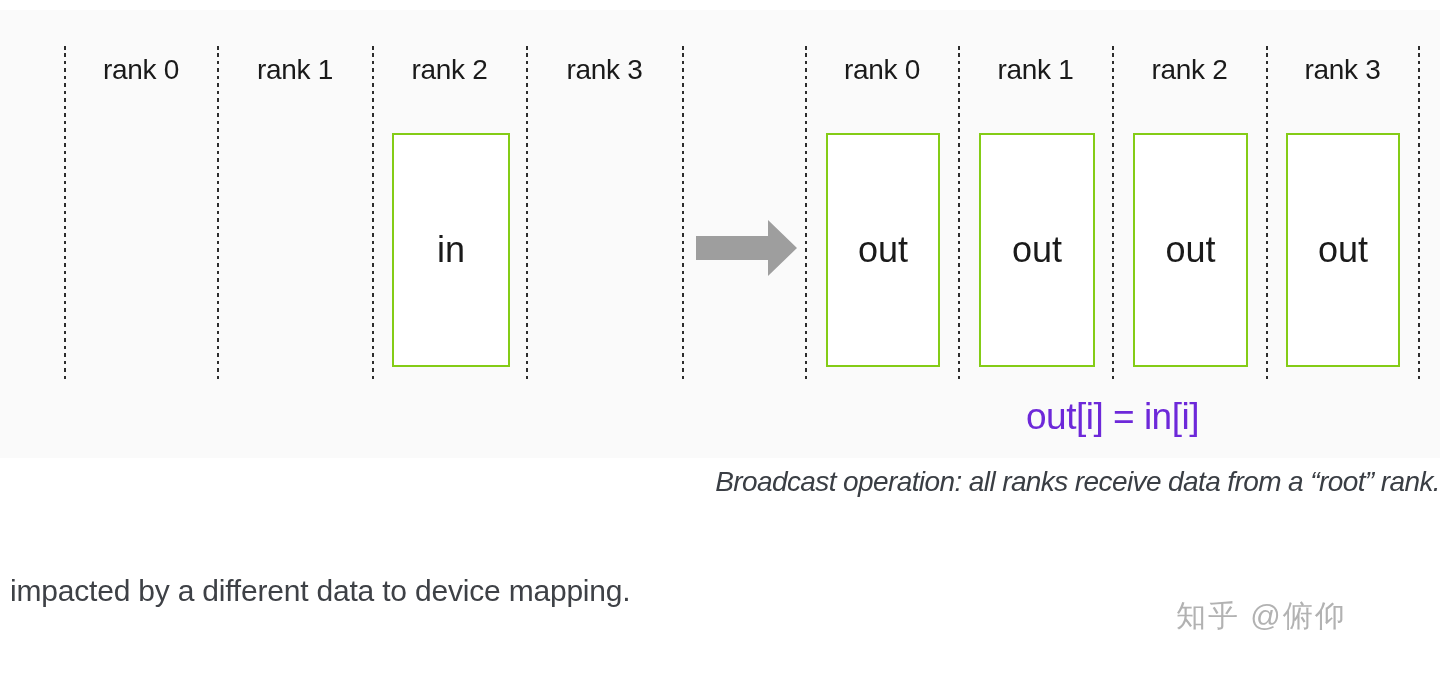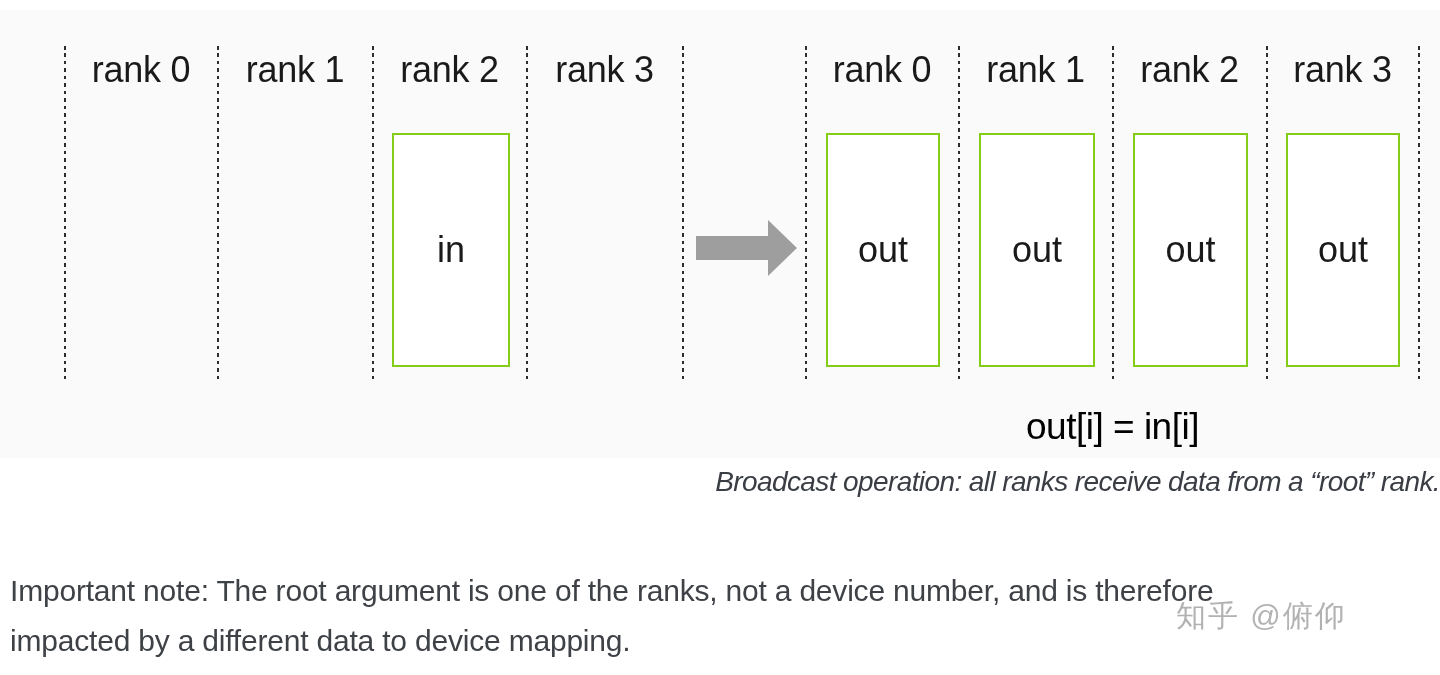"rank 0" .rl { font-size: 36px -> 28px }
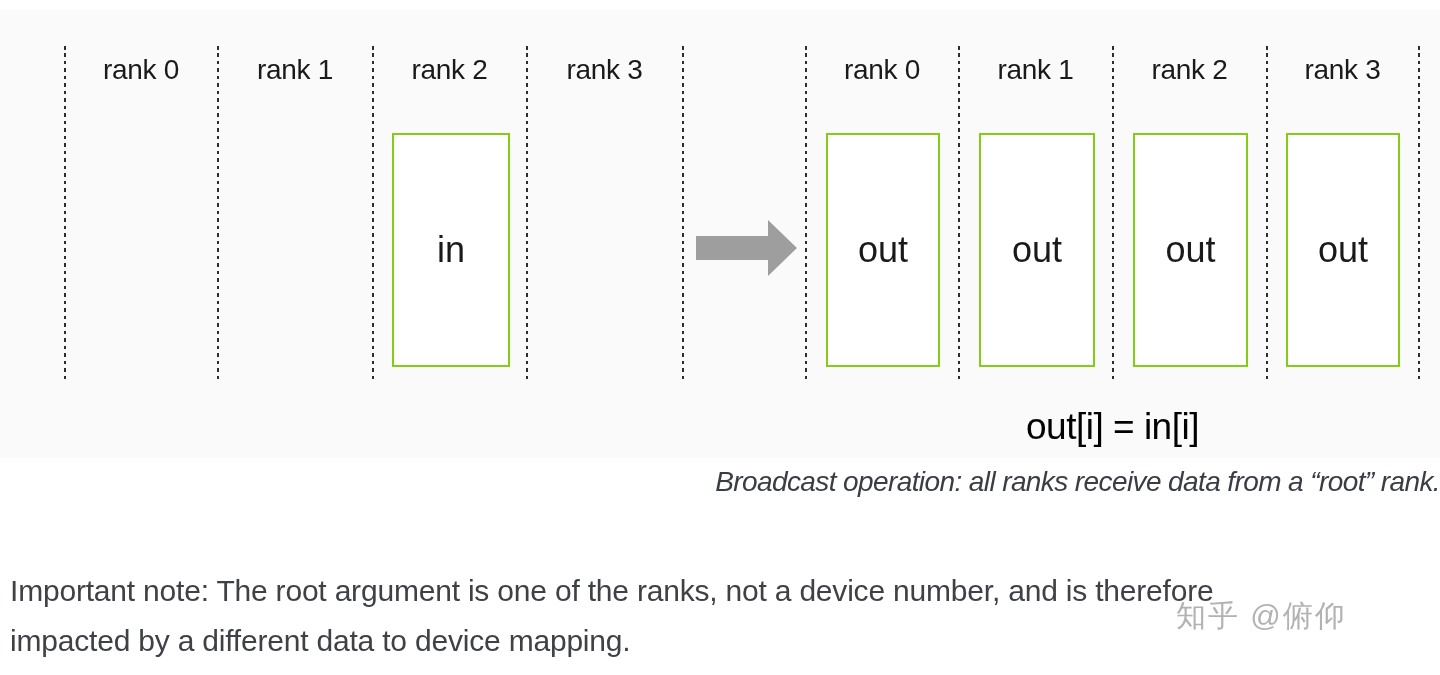"out[i] = in[i]" .formula { color: #000000 -> #6d28d9; top: 406px -> 396px }
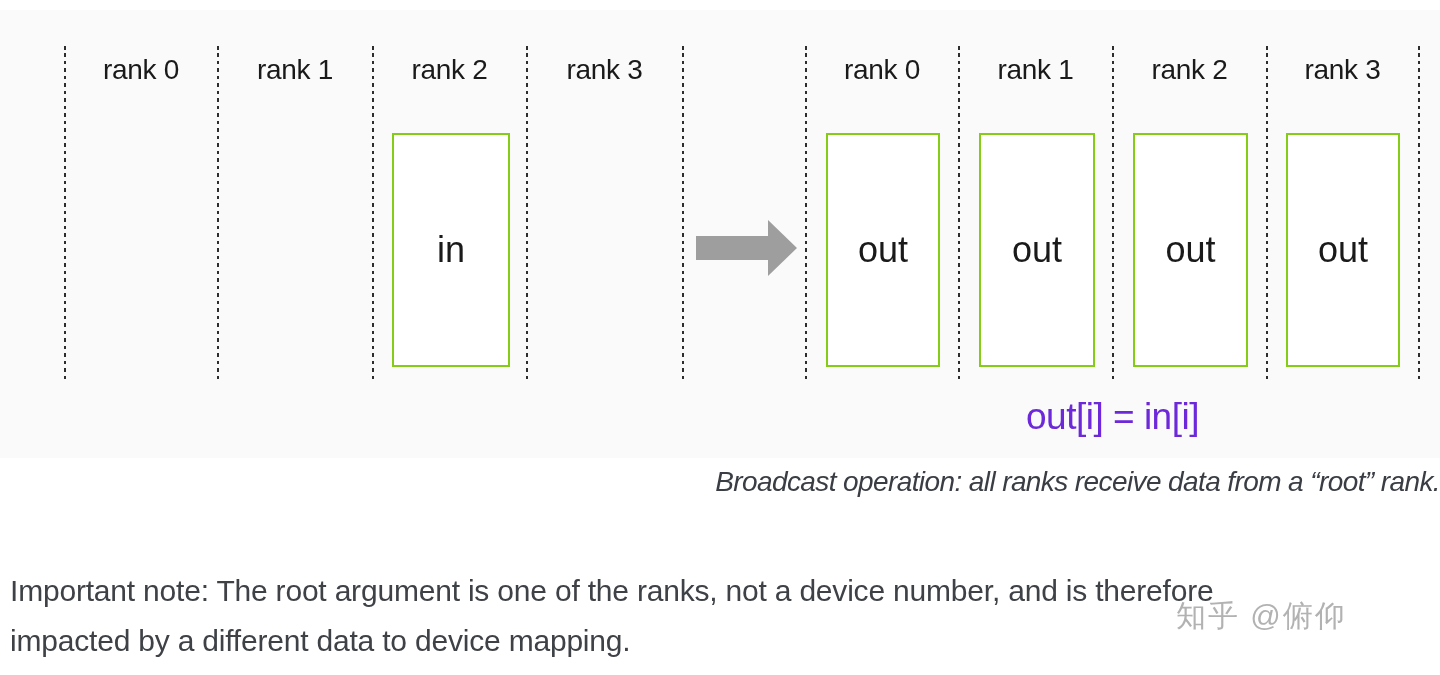"Important note: The root argument" div { html: <div>Important note: The root argument is one of the ranks, not a device number, and is therefore</div> -> none }
